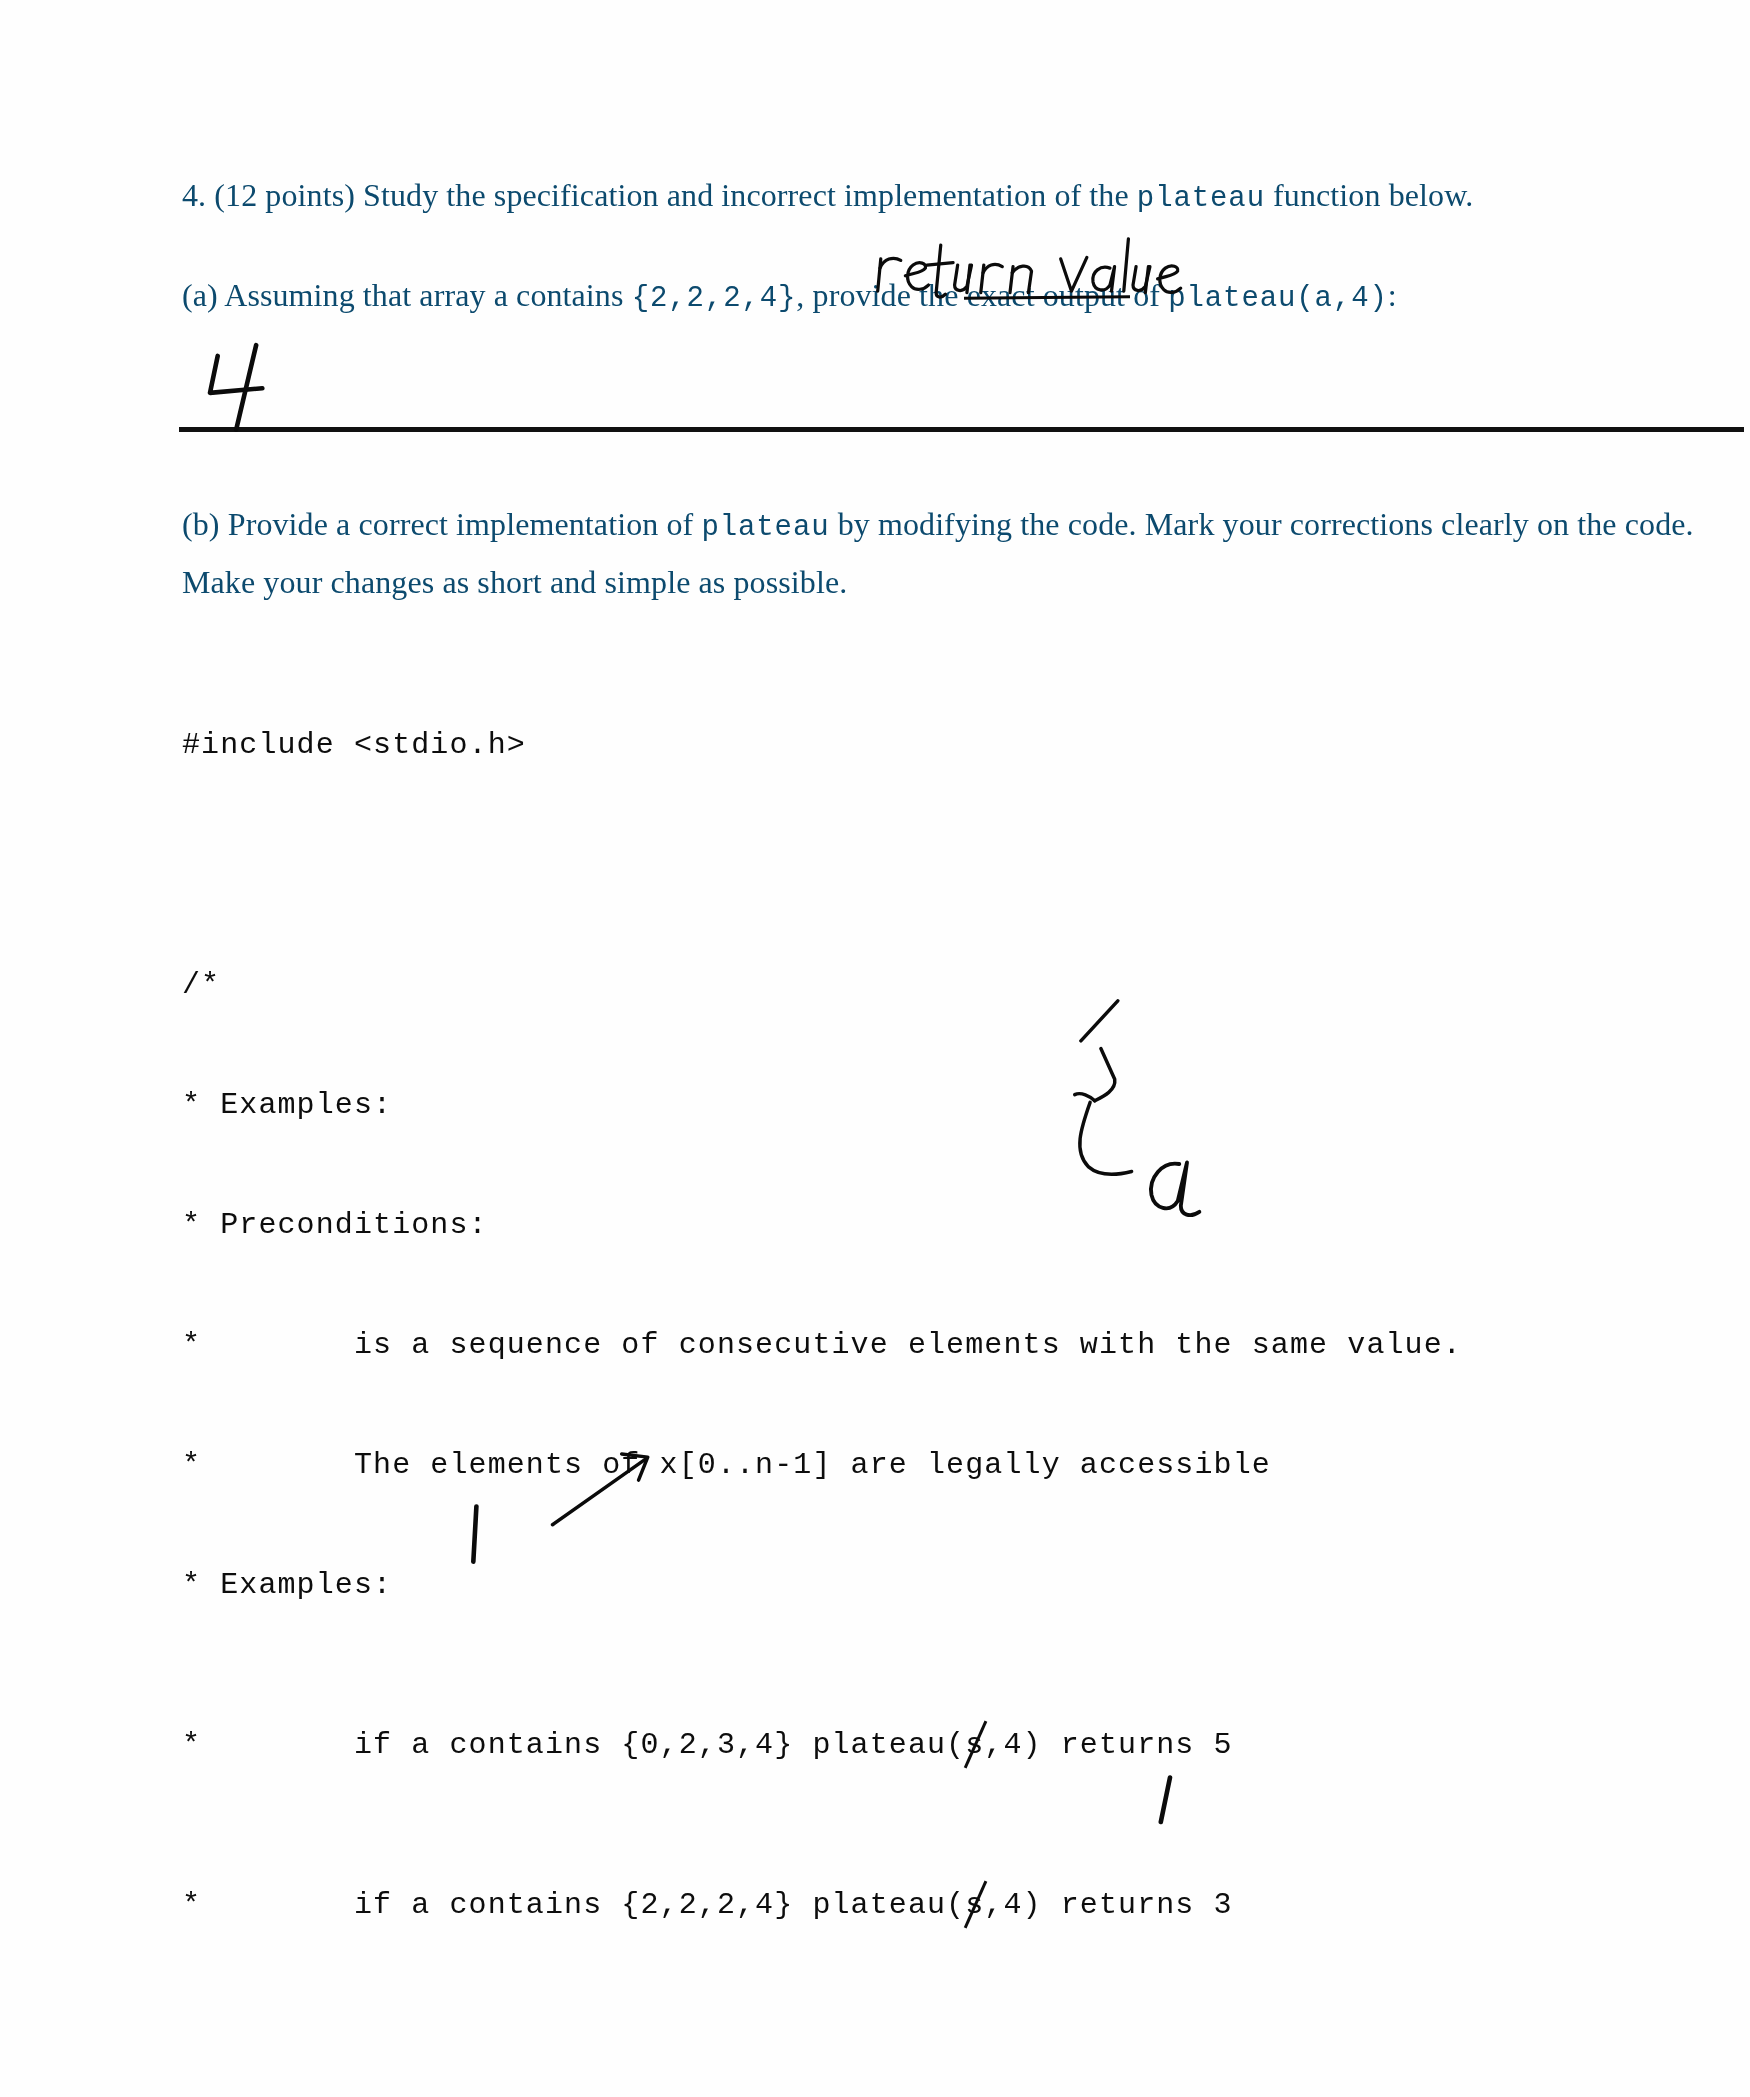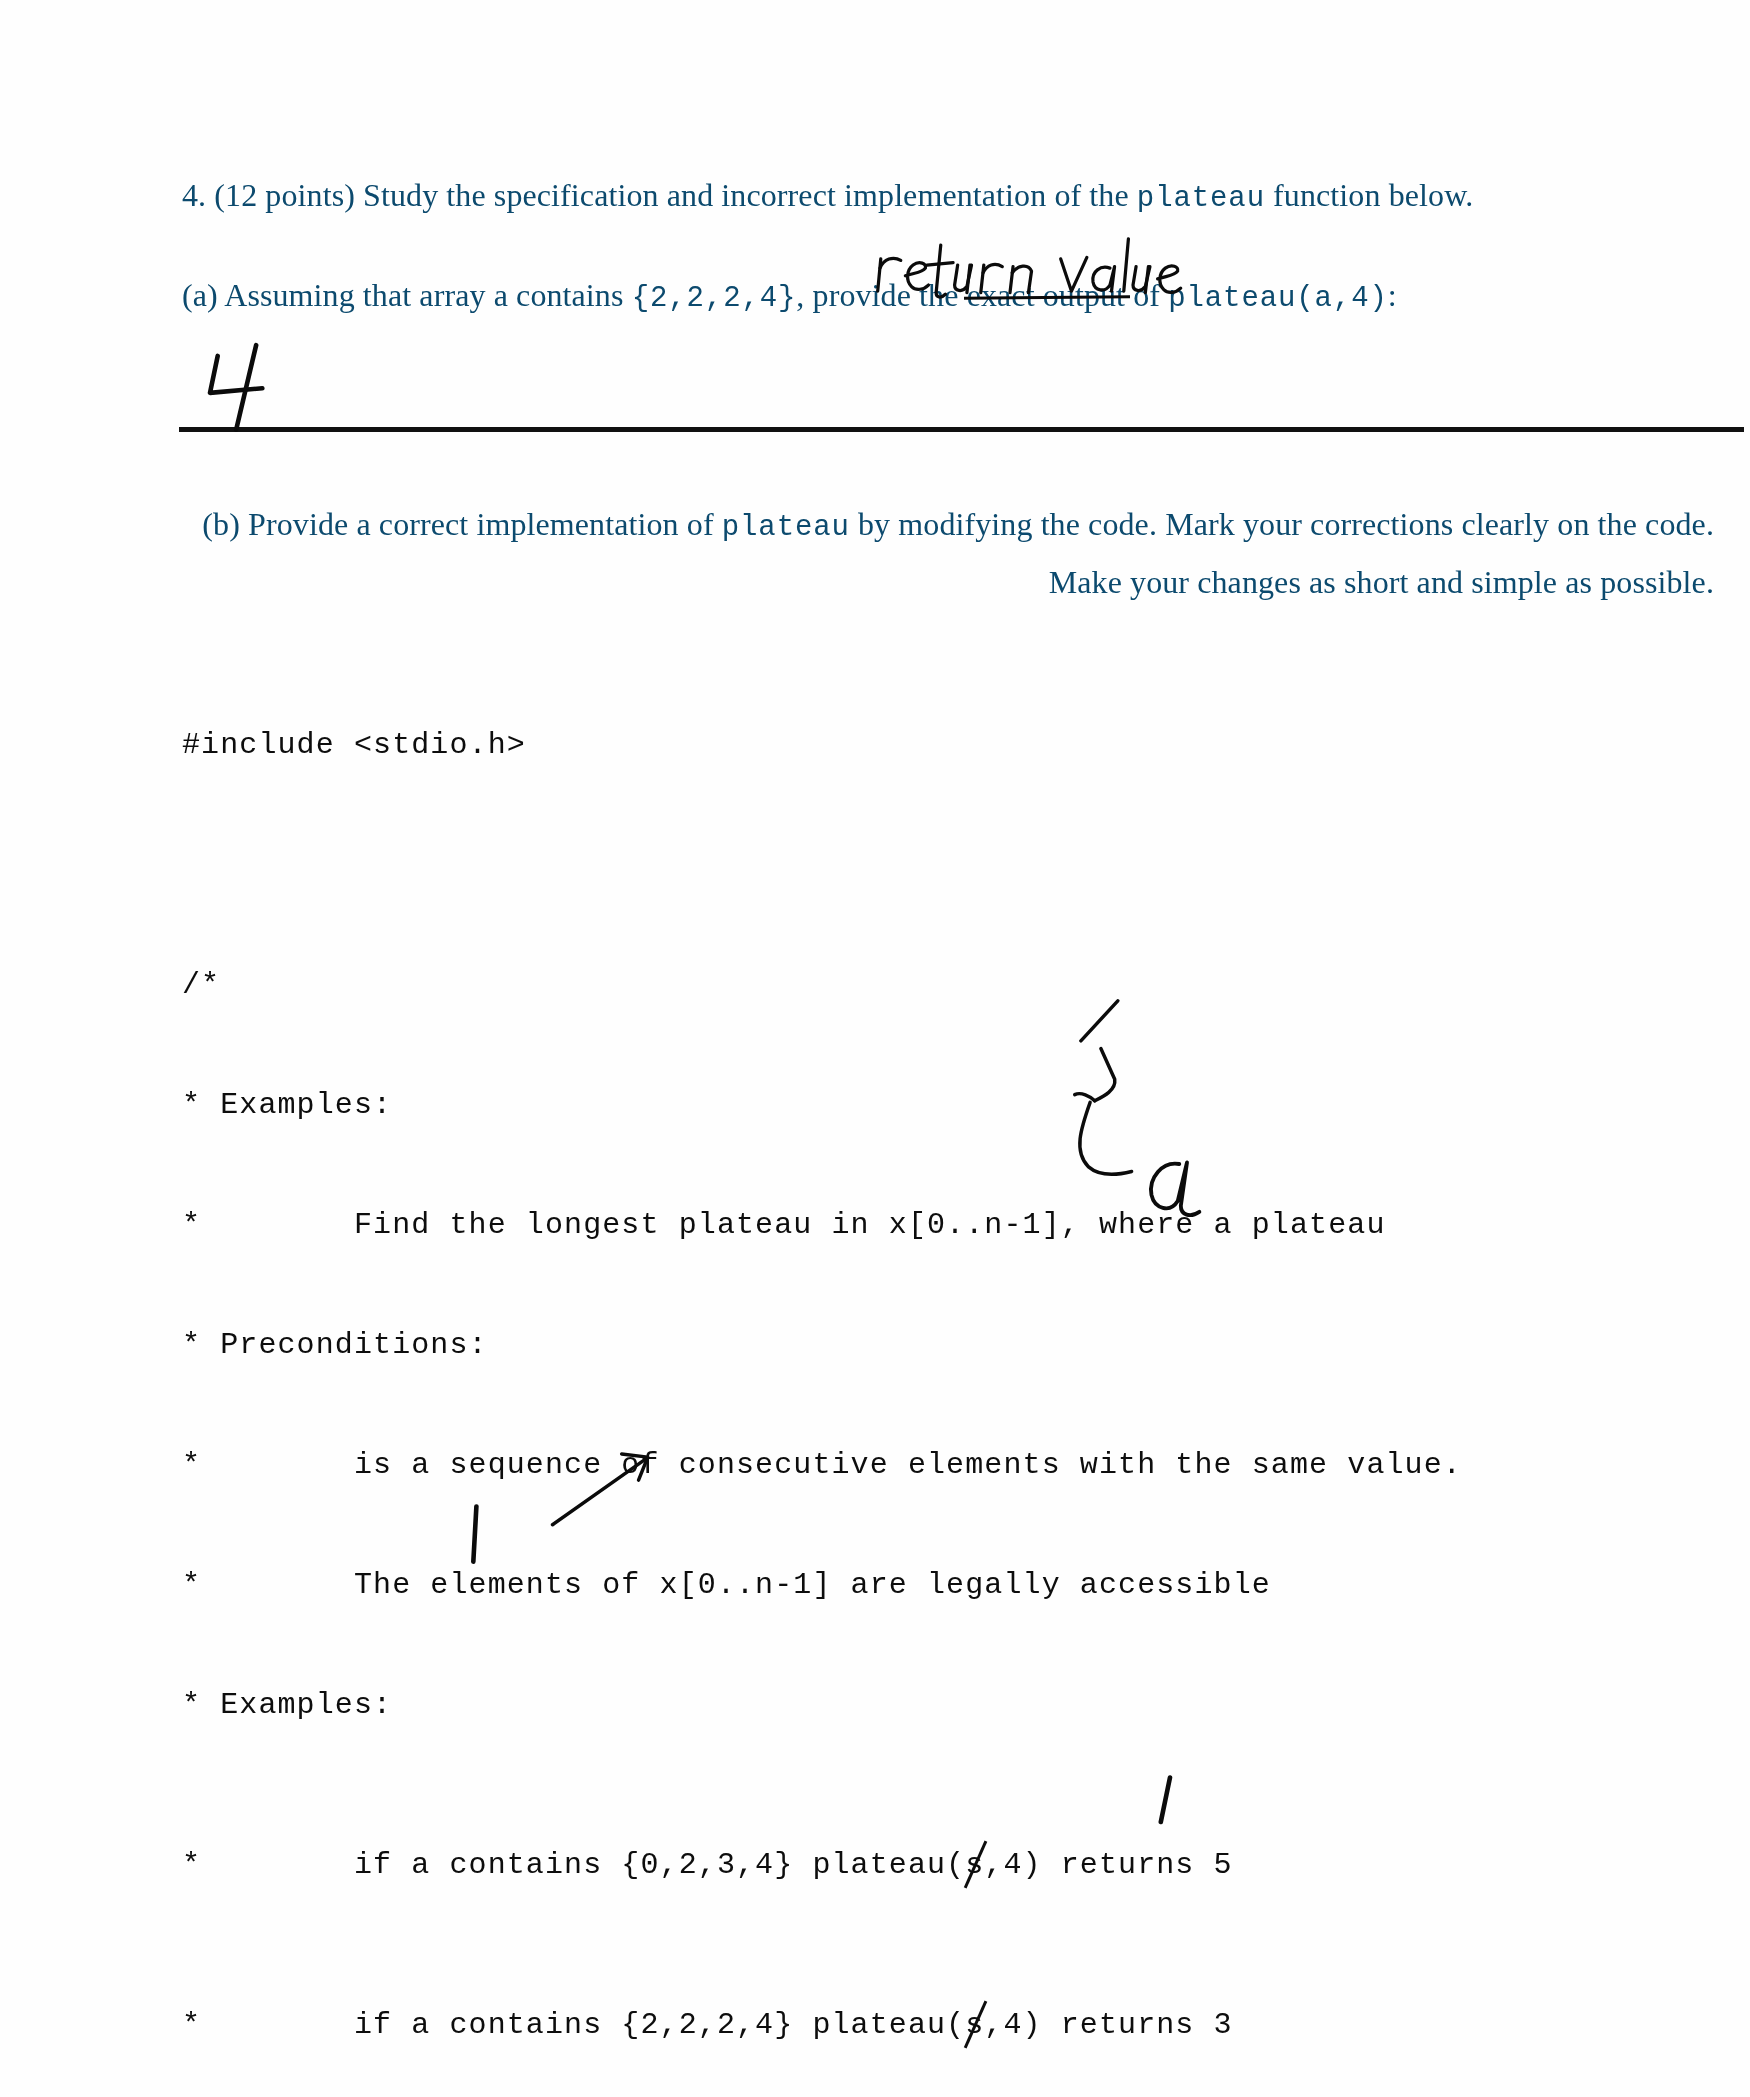"(b) Provide a correct implementation" #part-b-text { text-align: right -> none }
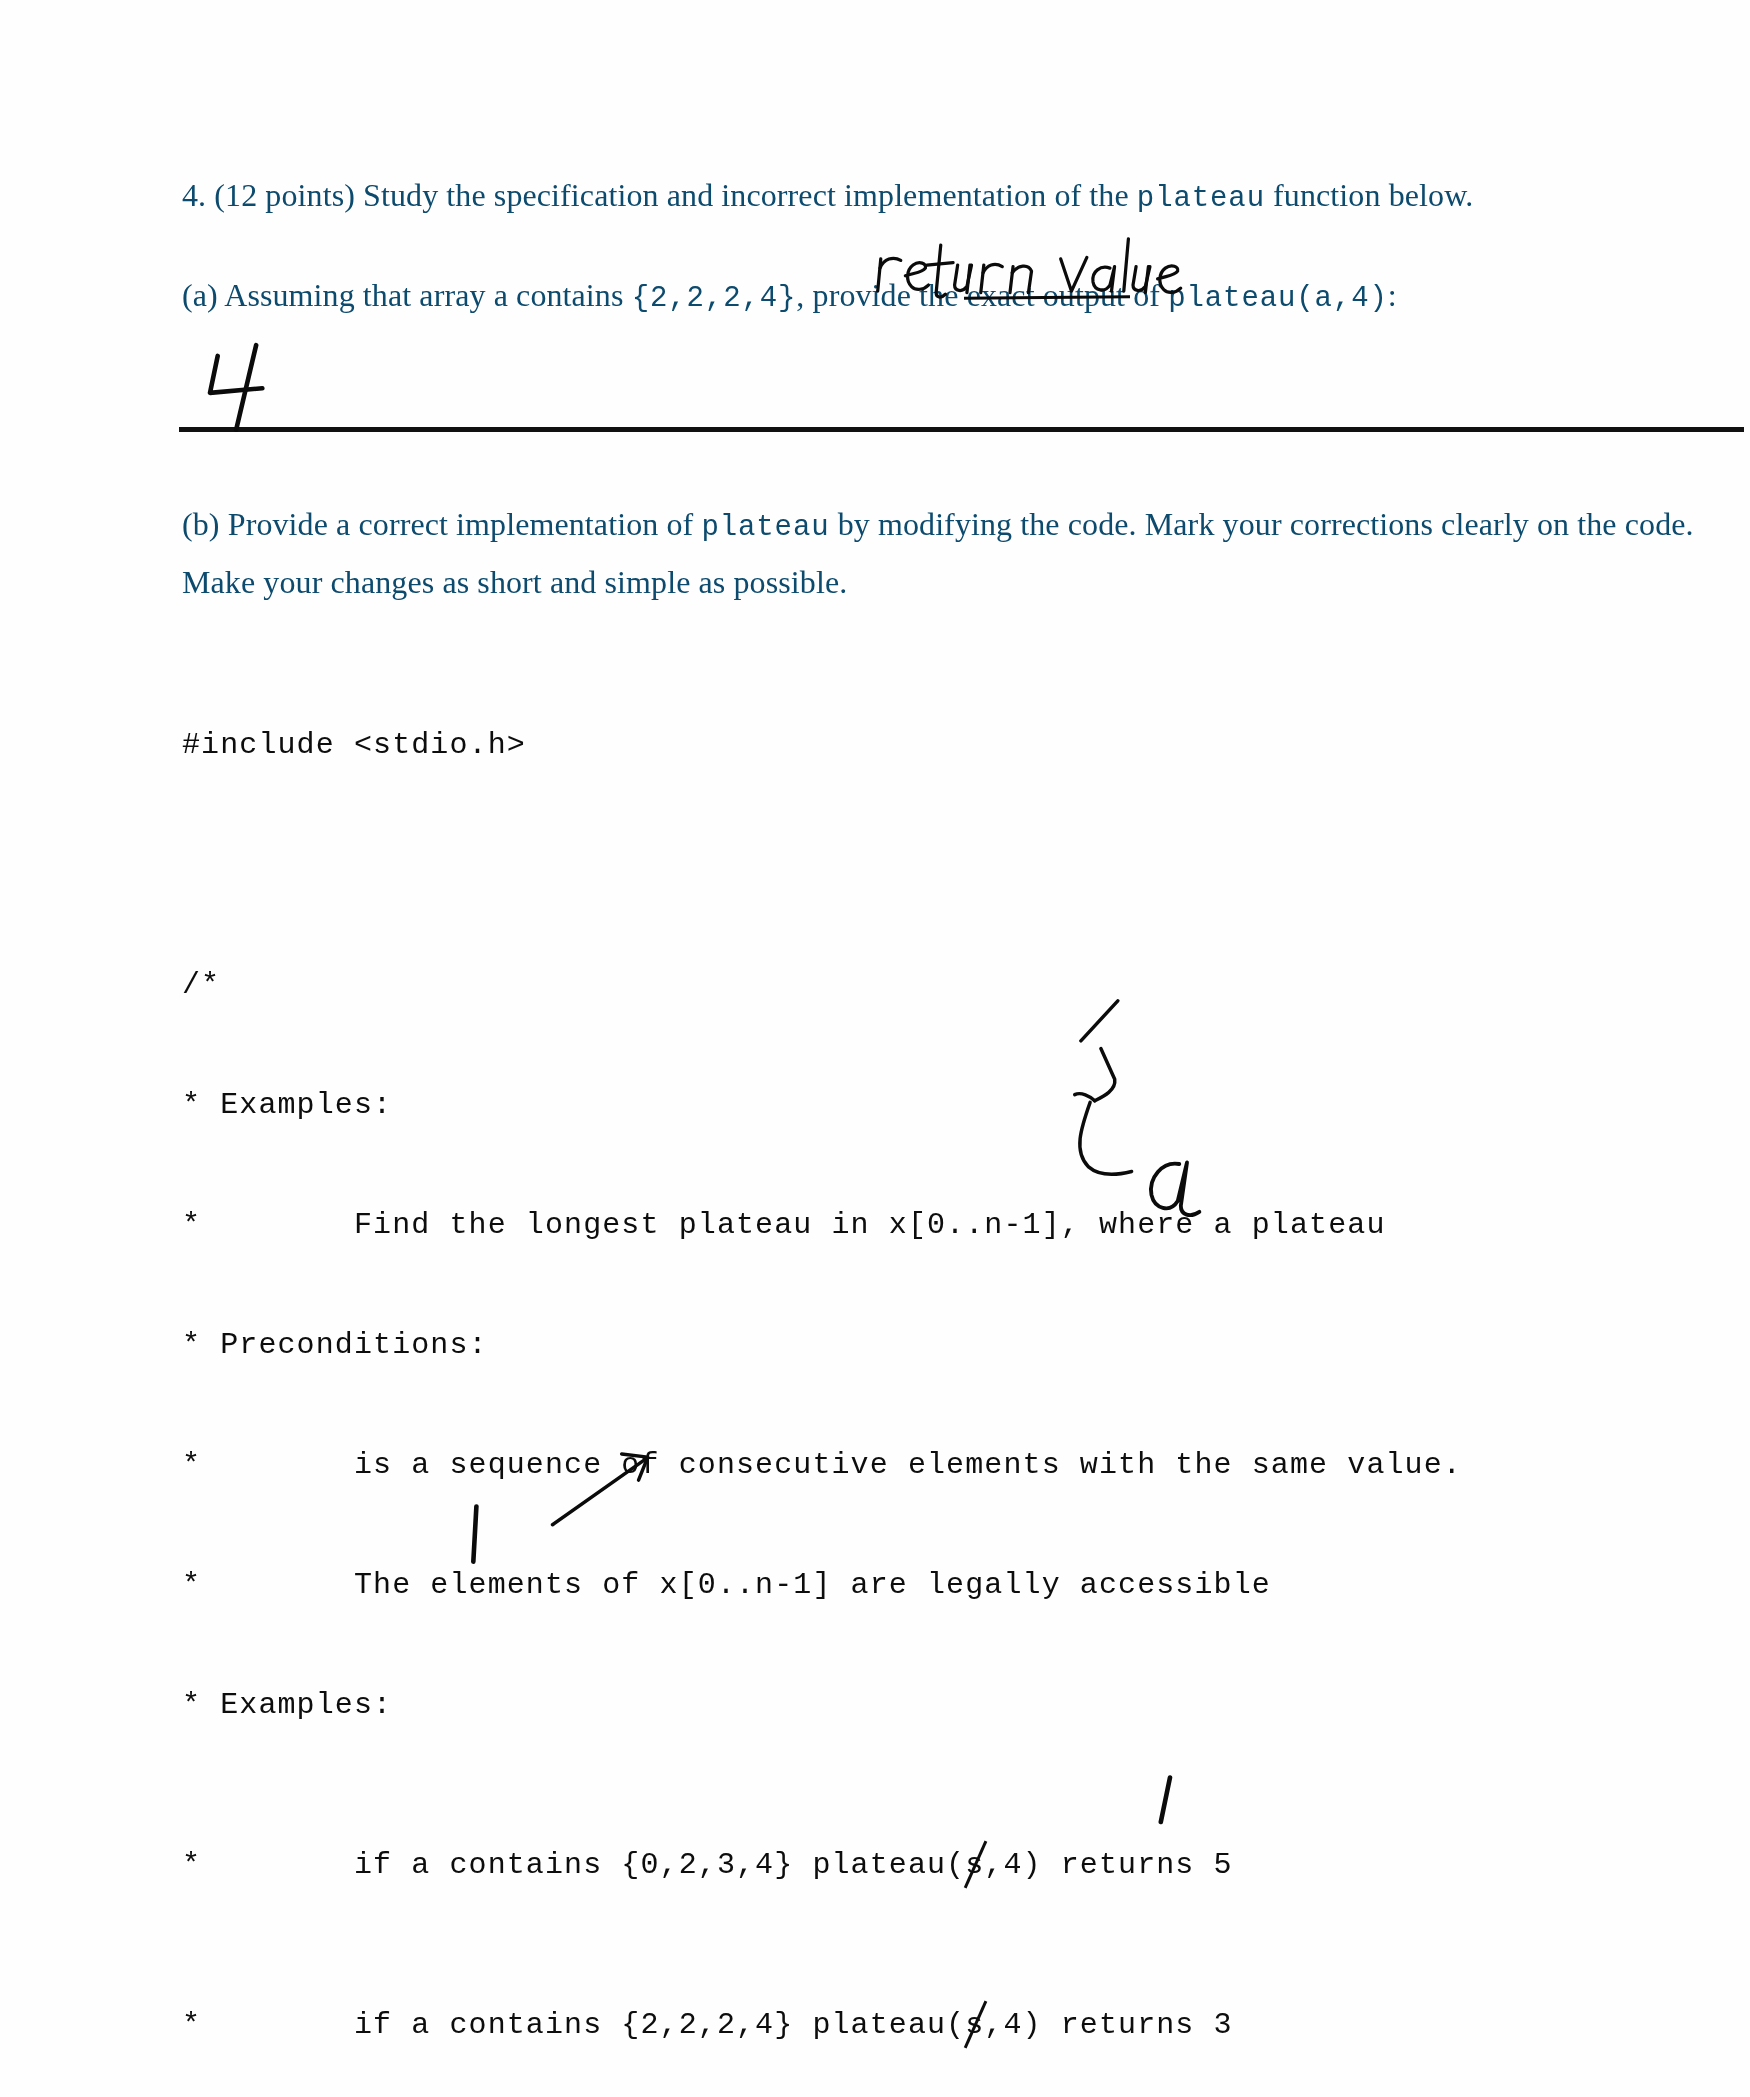"* Find the longest plateau" span.ln { html: <span>* Find the longest plateau in x[0..n-1], where a plateau</span> -> none }
